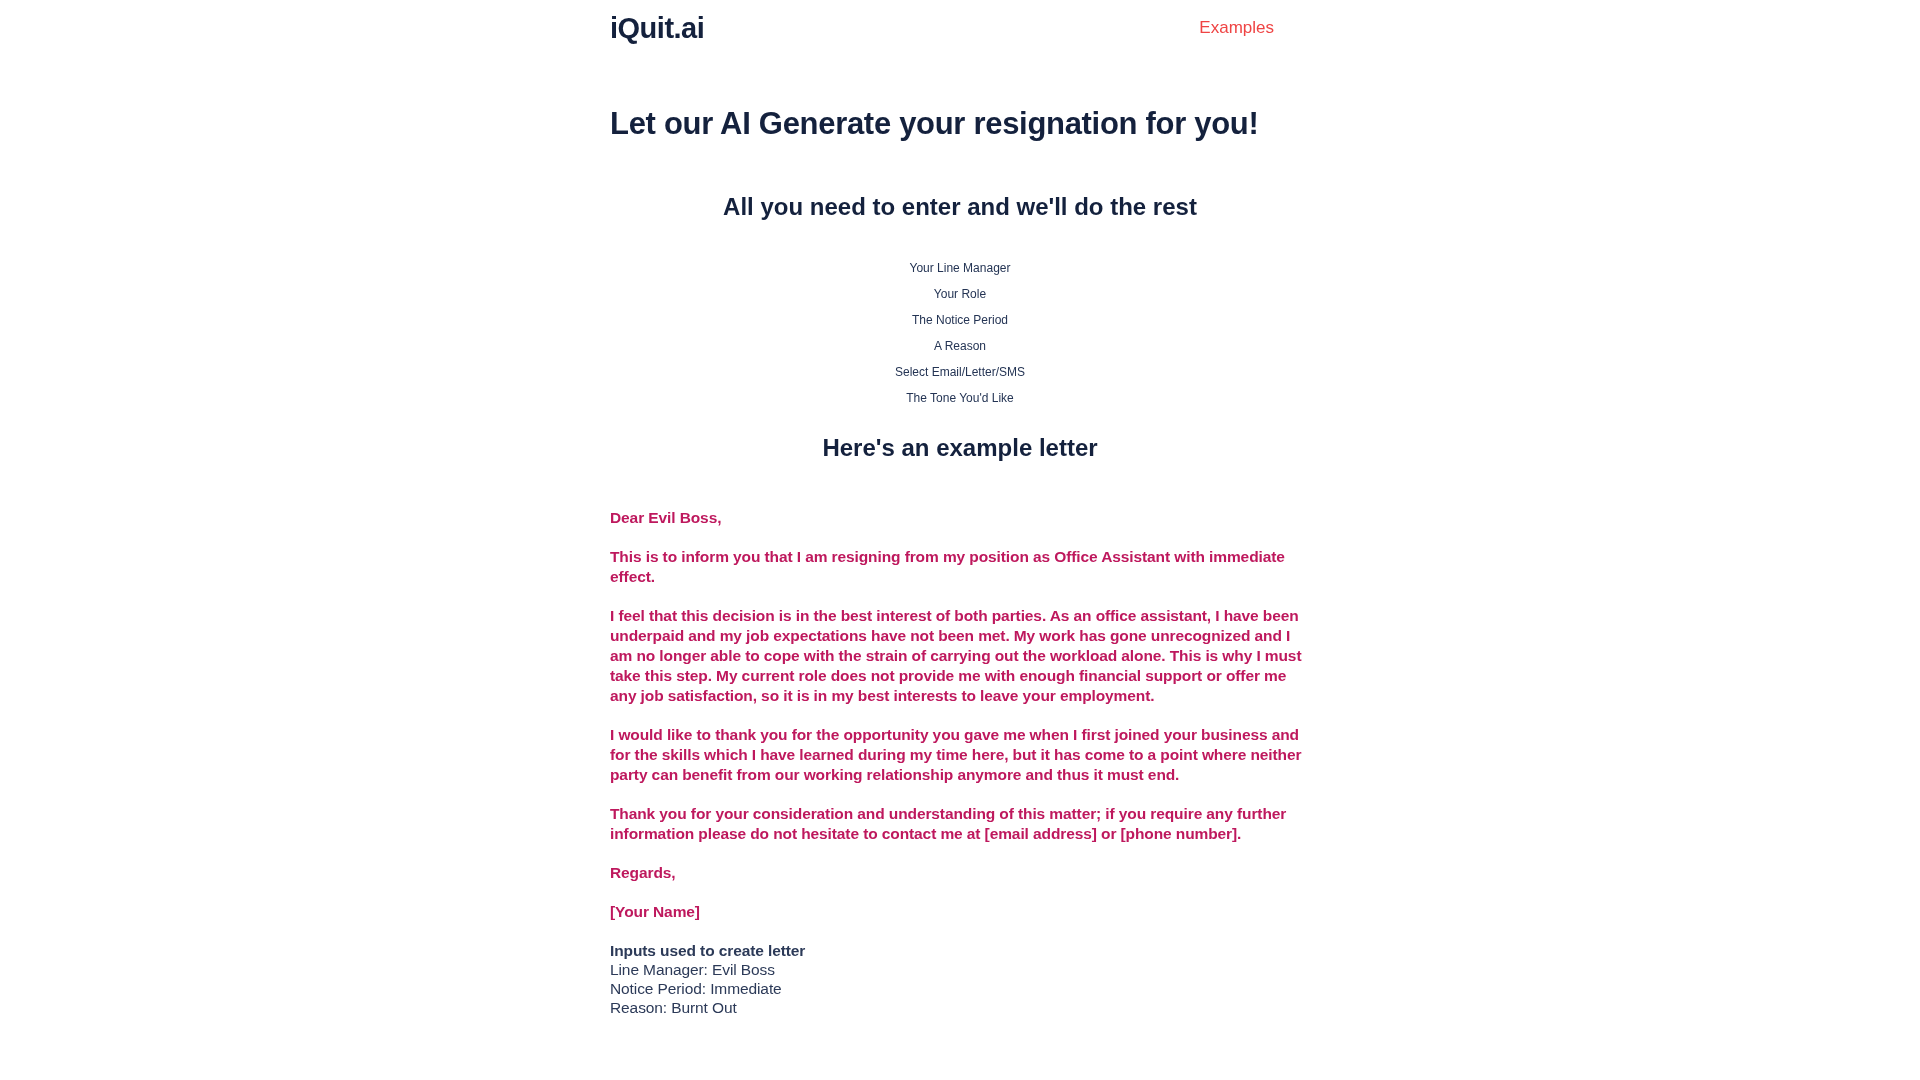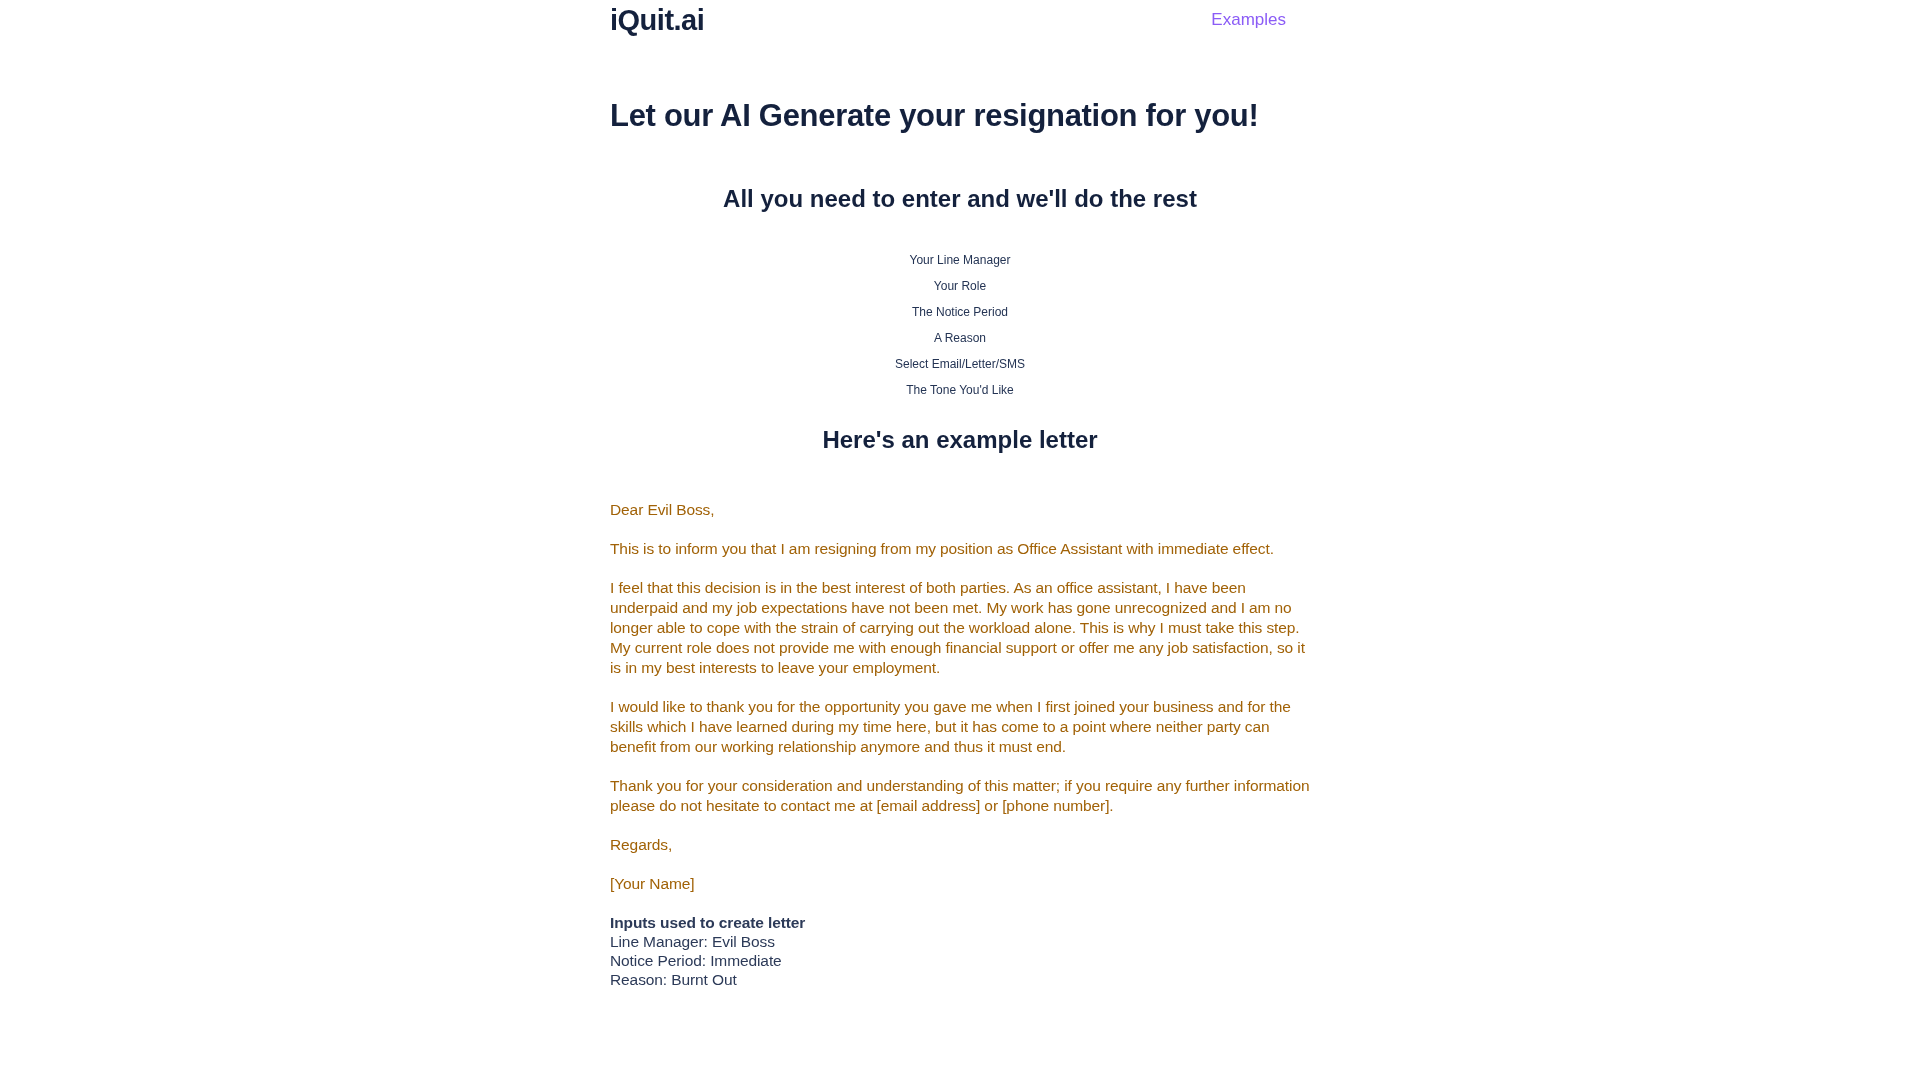"iQuit.ai" .site-header { padding-top: 2px -> 10px }
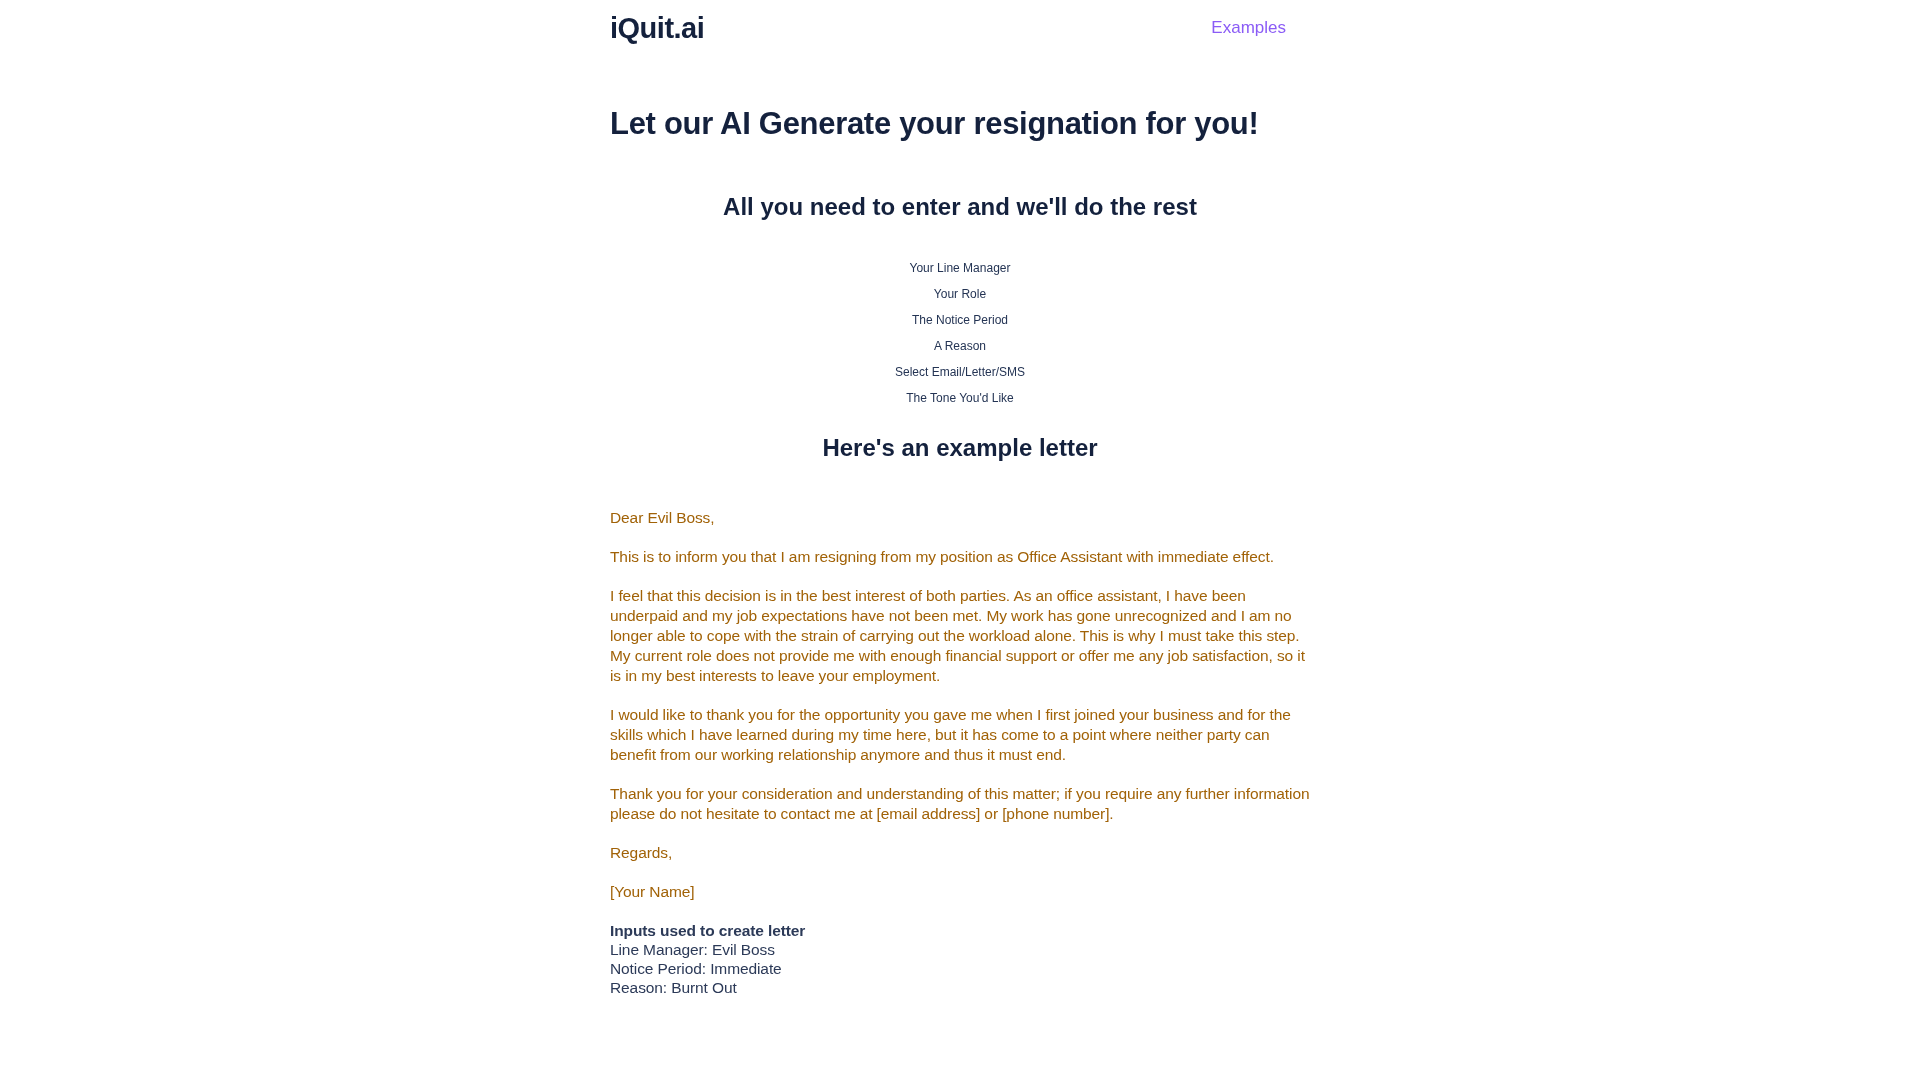"Examples" .nav-link { color: #8b5cf6 -> #ef4444; margin-right: 24px -> 36px }
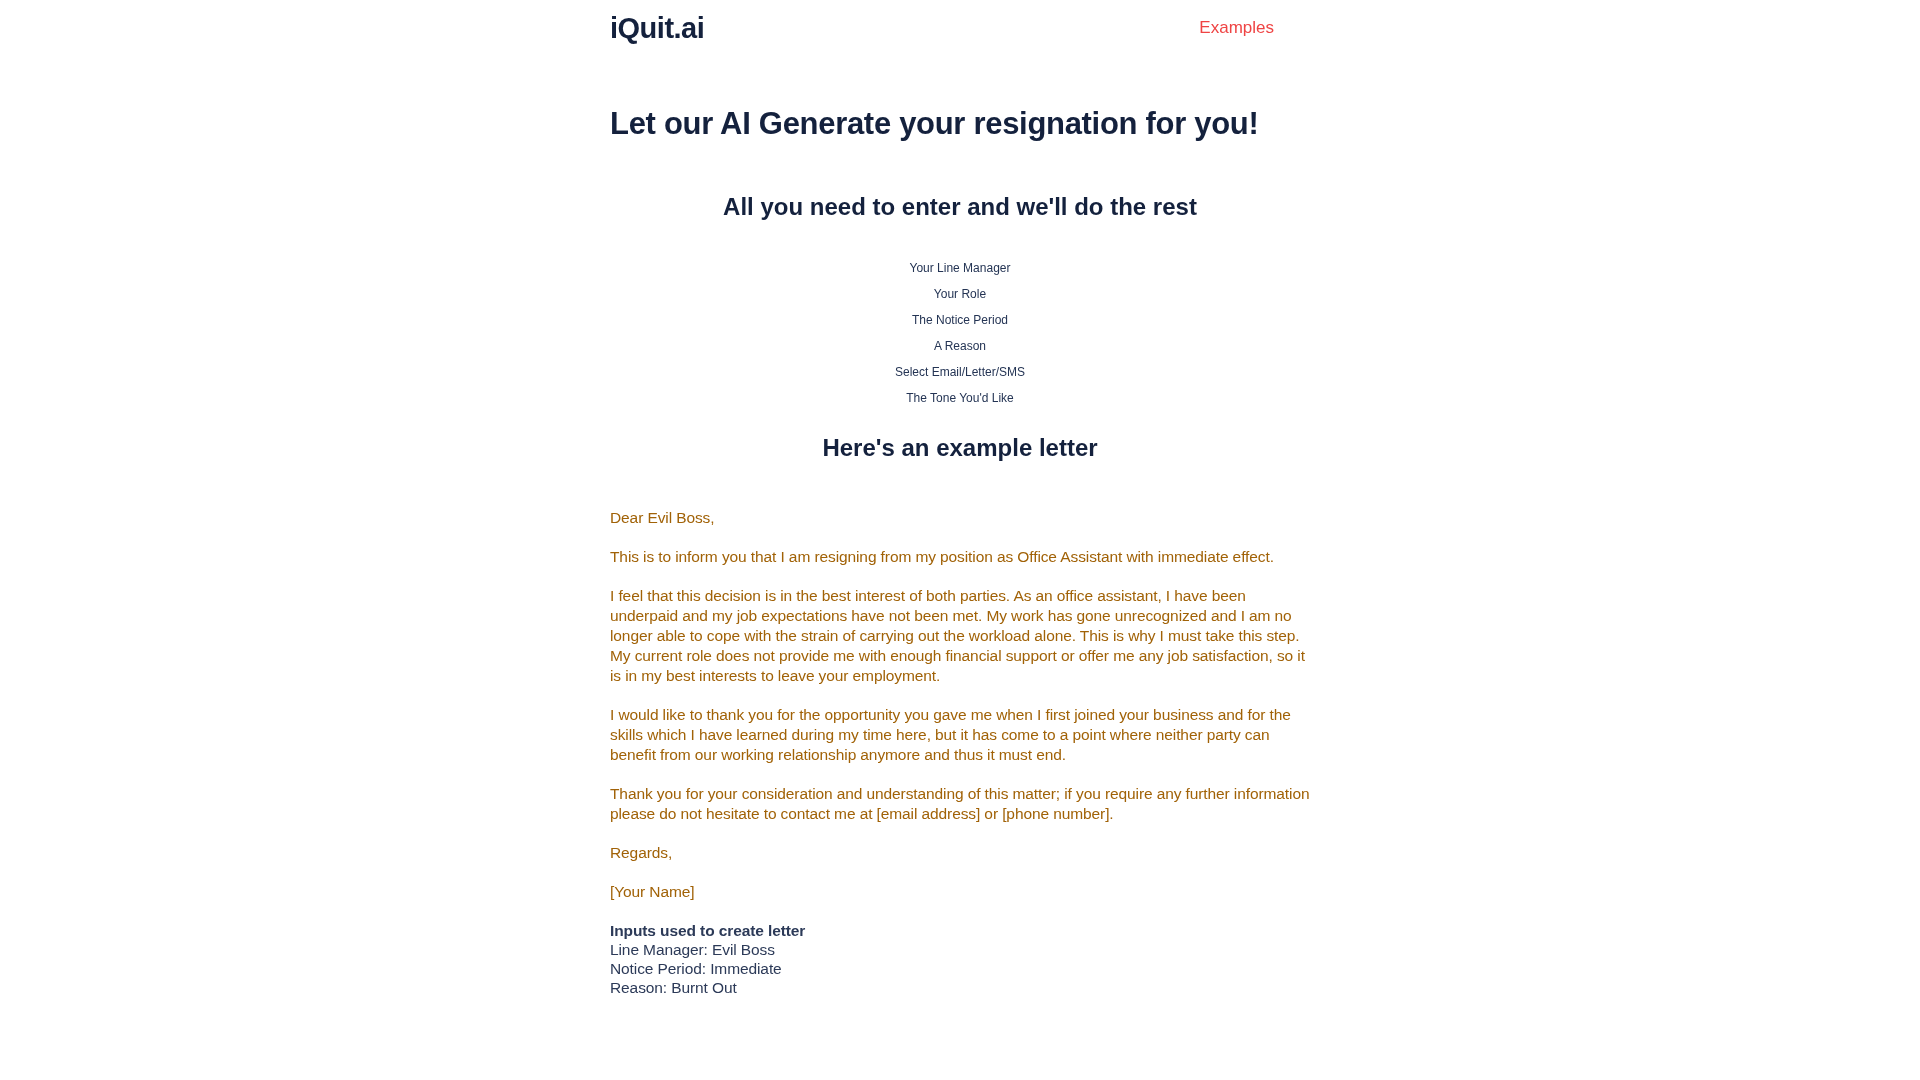"Dear Evil Boss," .letter { color: #a16207 -> #be185d; font-weight: none -> bold }
